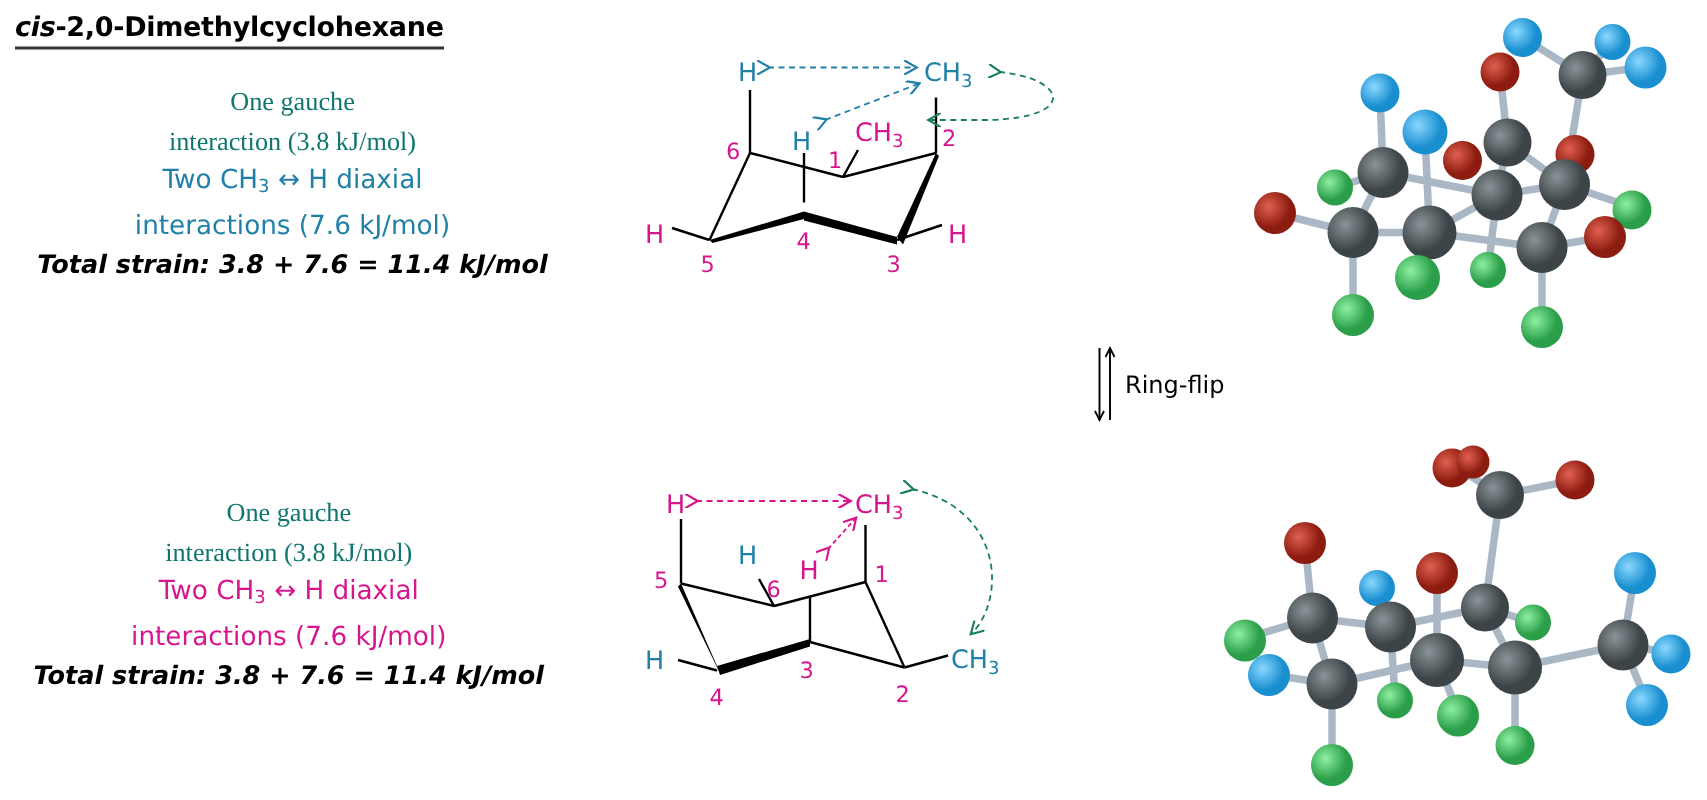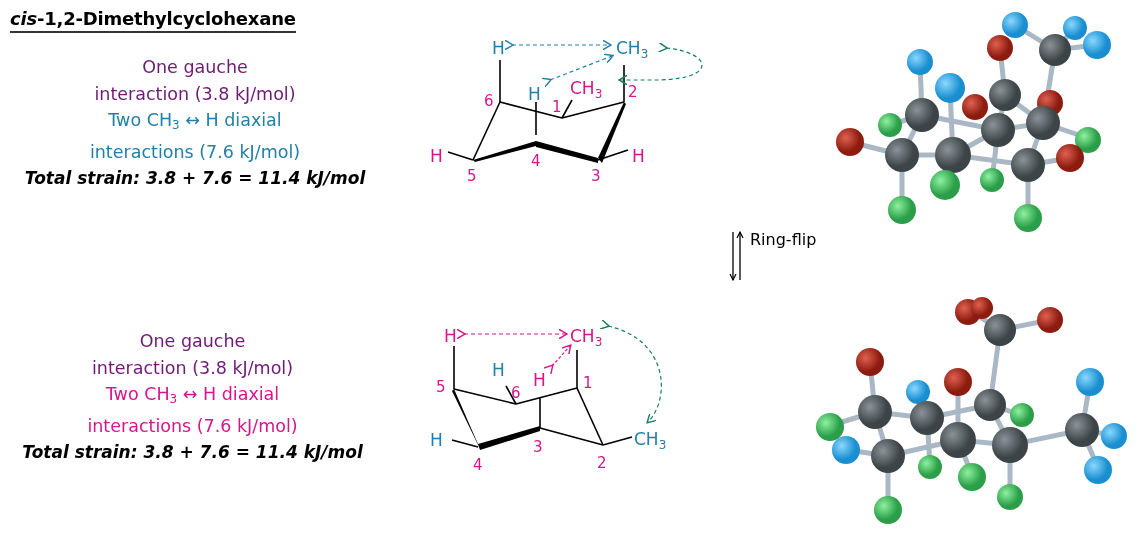"-1,2-Dimethylcyclohexane" span { text: -1,2-Dimethylcyclohexane -> -2,0-Dimethylcyclohexane }
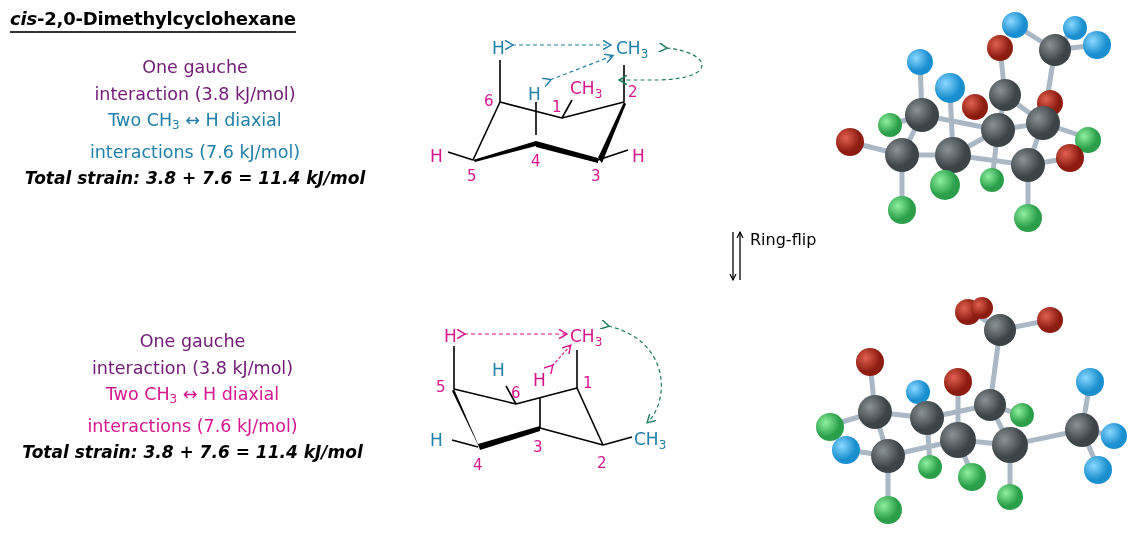"One gauche" .green { color: #701a75 -> #0f766e; font-family: none -> Liberation Serif, serif }
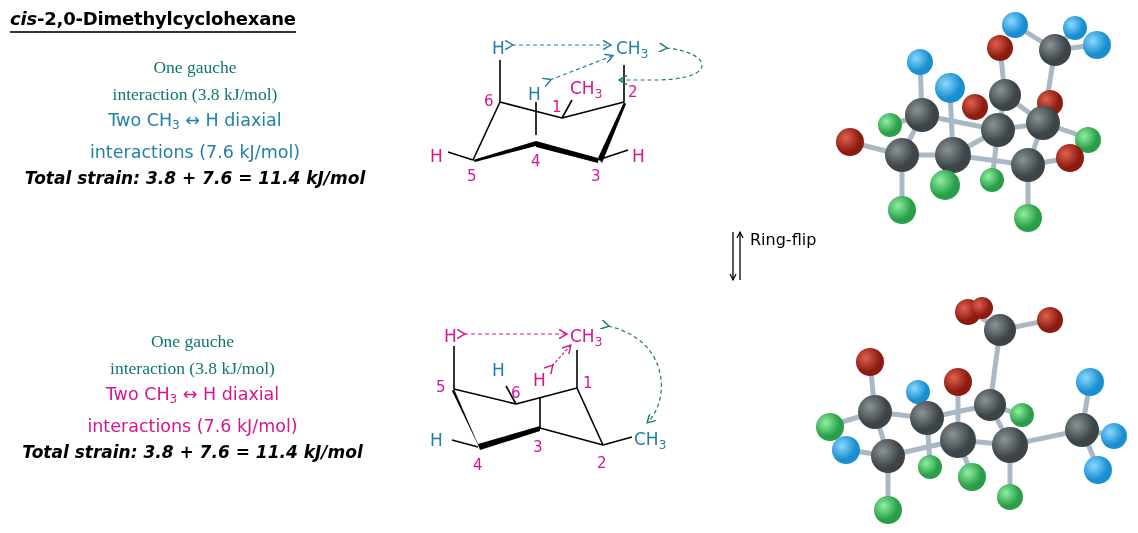"Ring-flip" .ringflip { align-items: none -> center }
